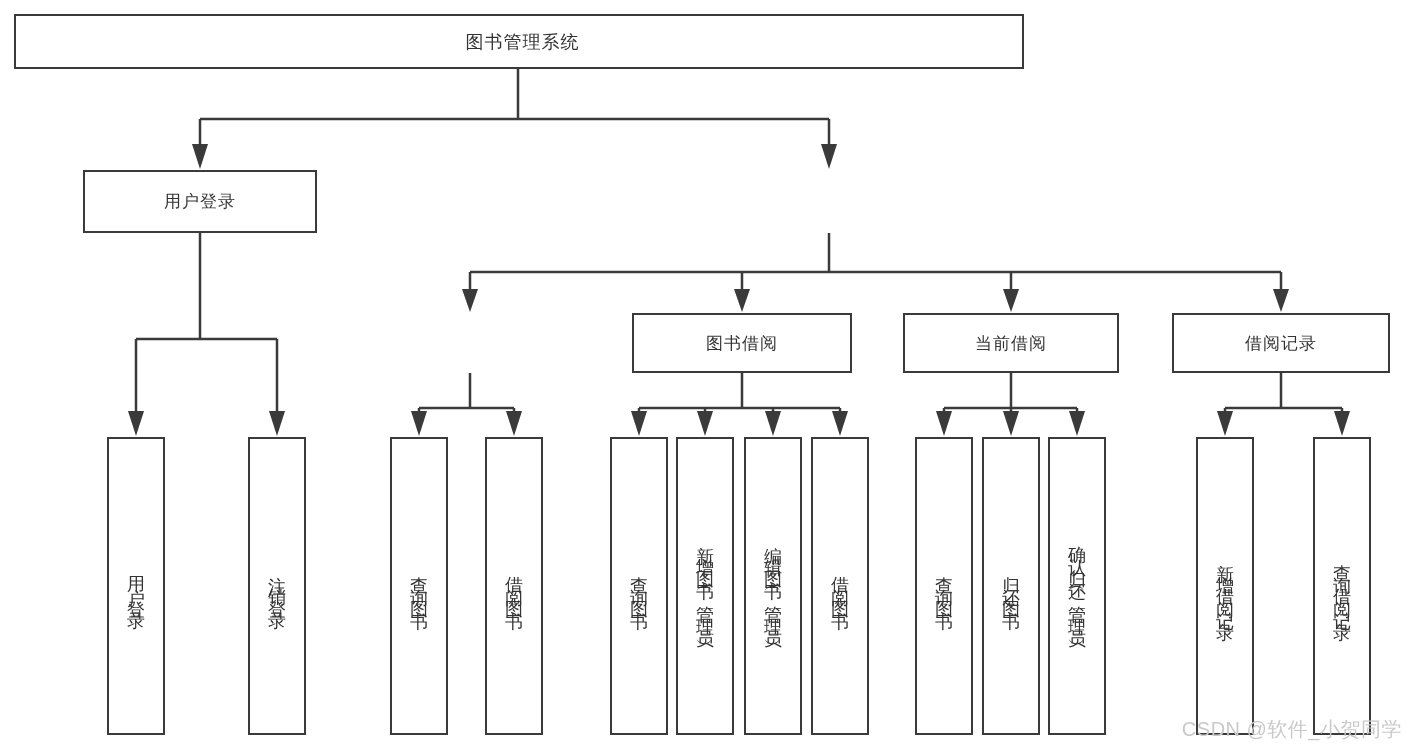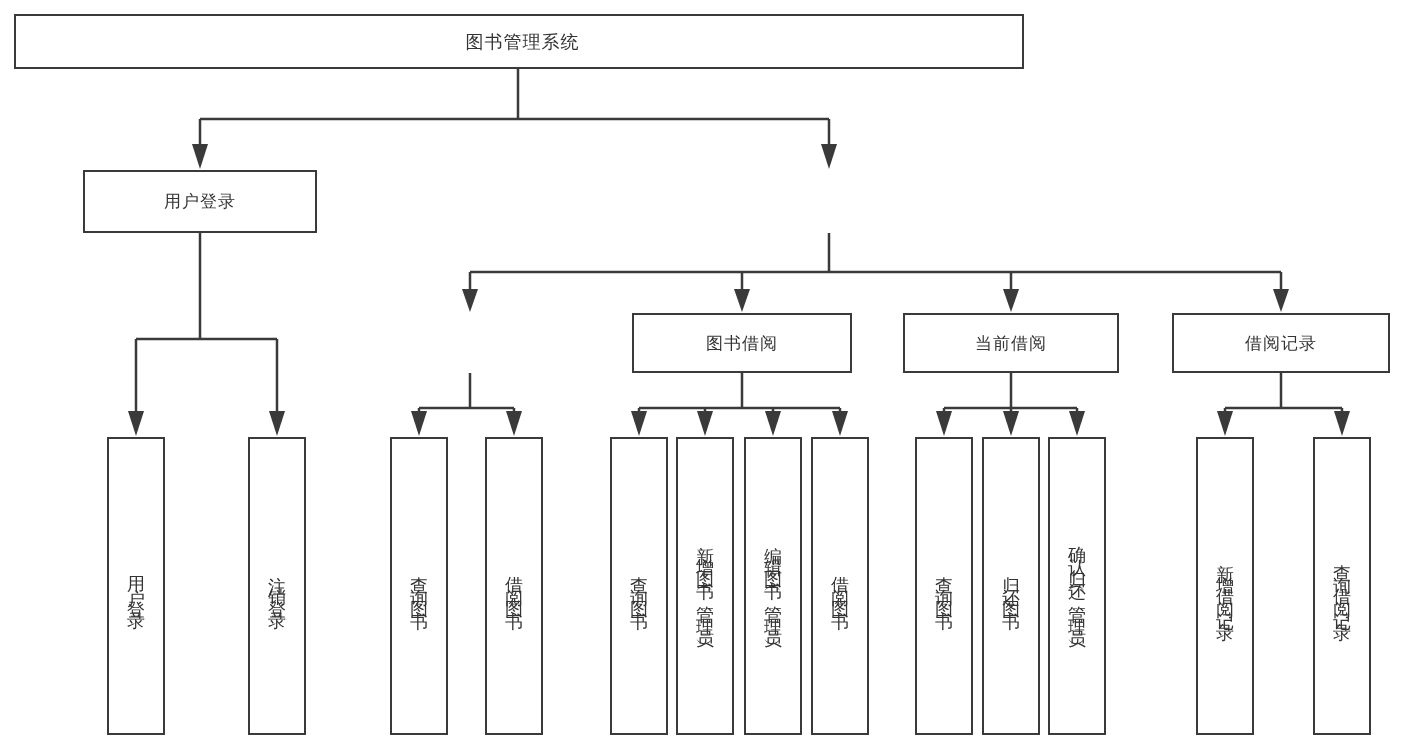"CSDN @软件_小贺同学" div.watermark { html: none -> <div>CSDN @软件_小贺同学</div> }
